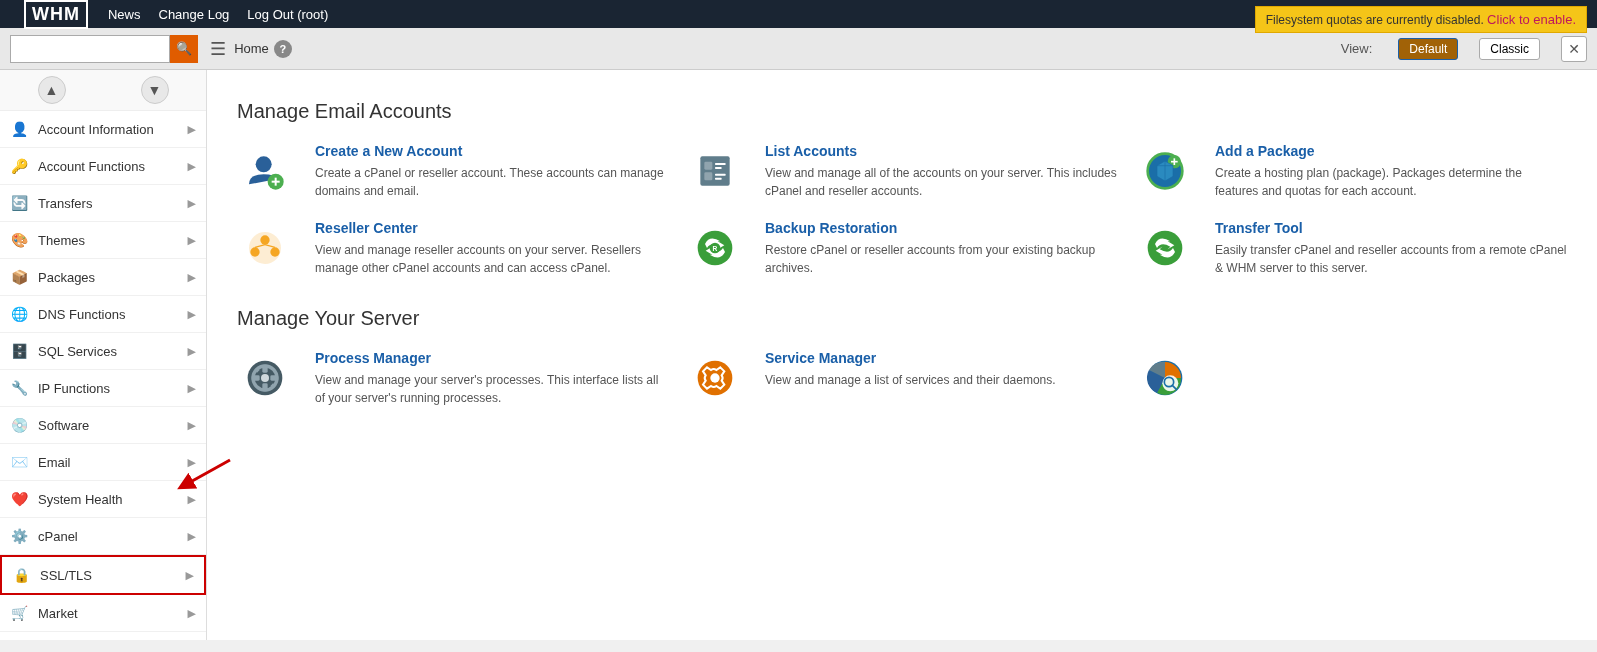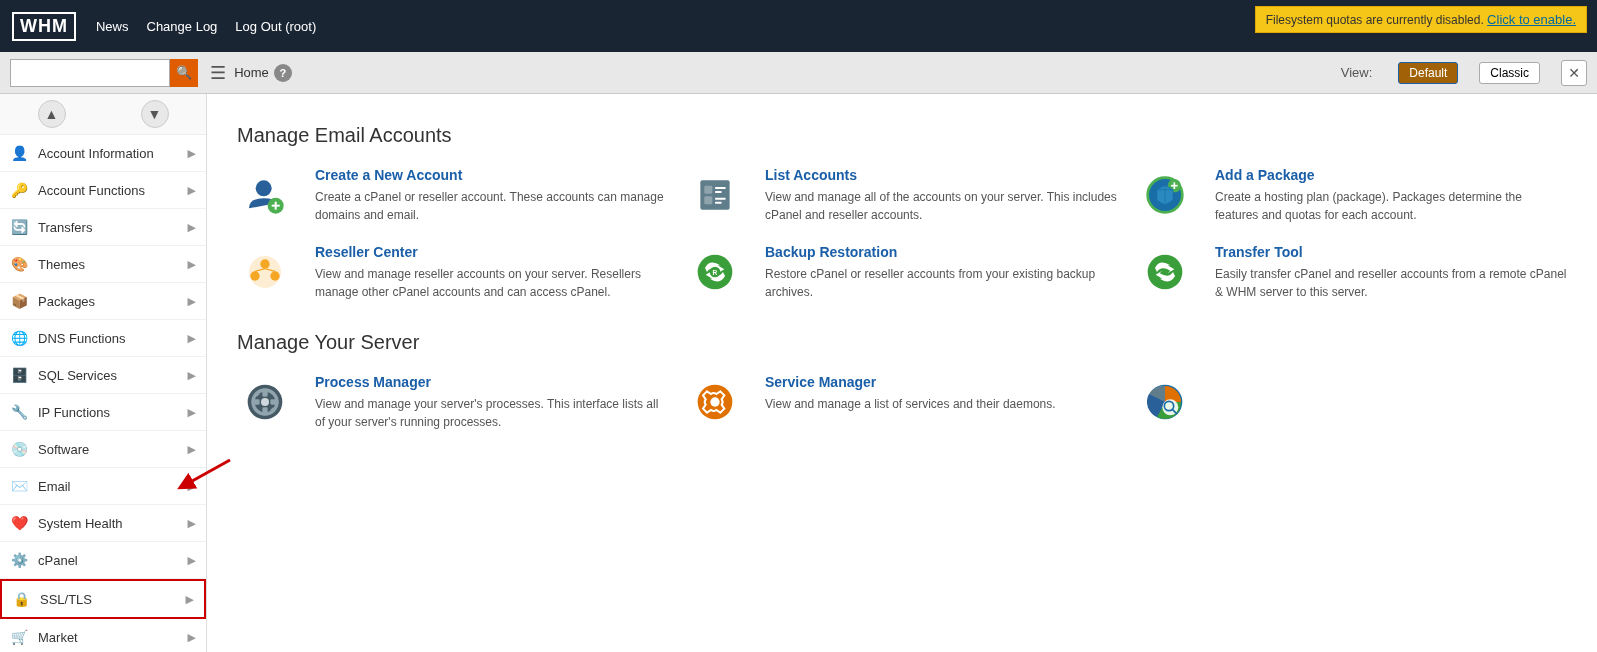"WHM" .topnav { height: 52px -> 28px; padding: 0 12px -> 0 24px }
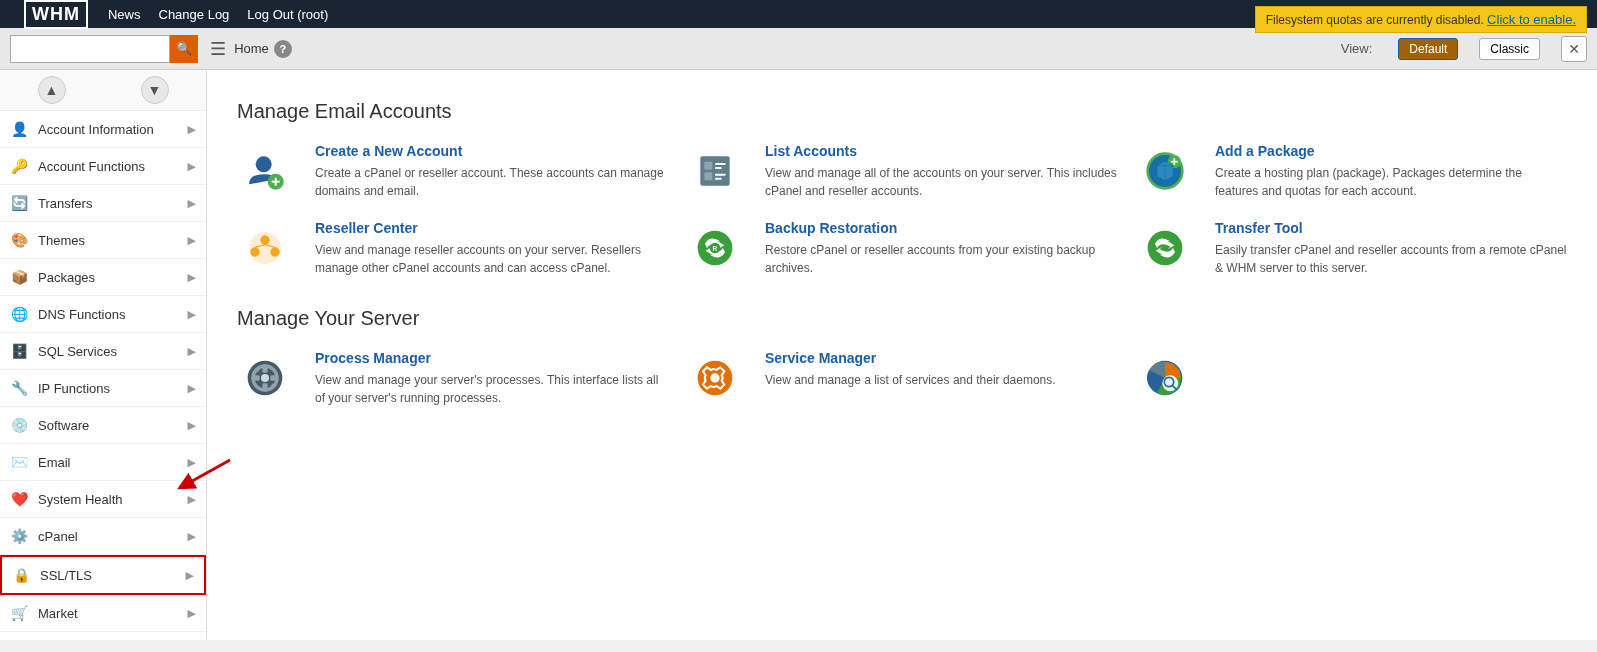"Click to enable." .topnav-alert a { color: #0369a1 -> #be185d; text-decoration: underline -> none }
